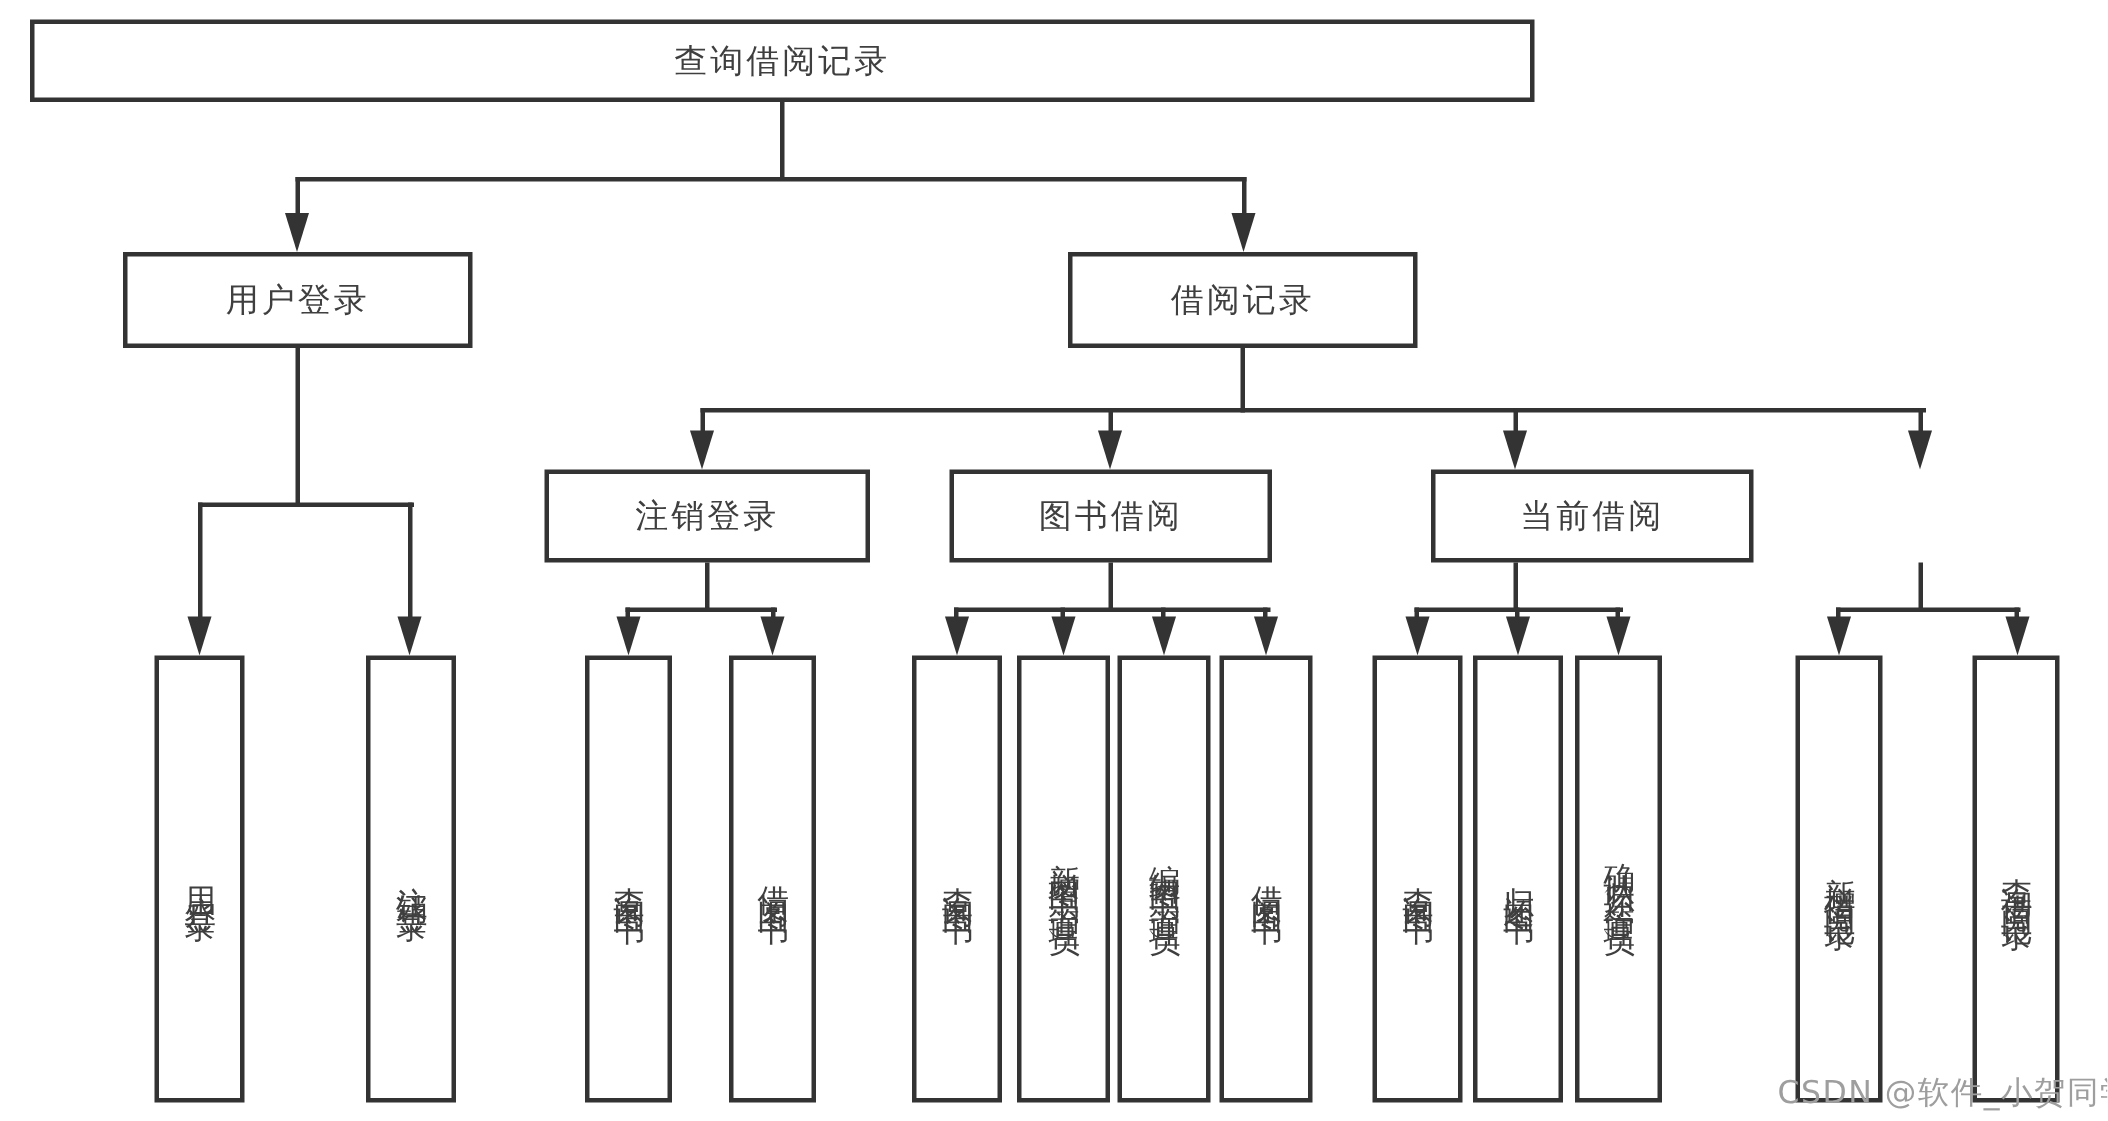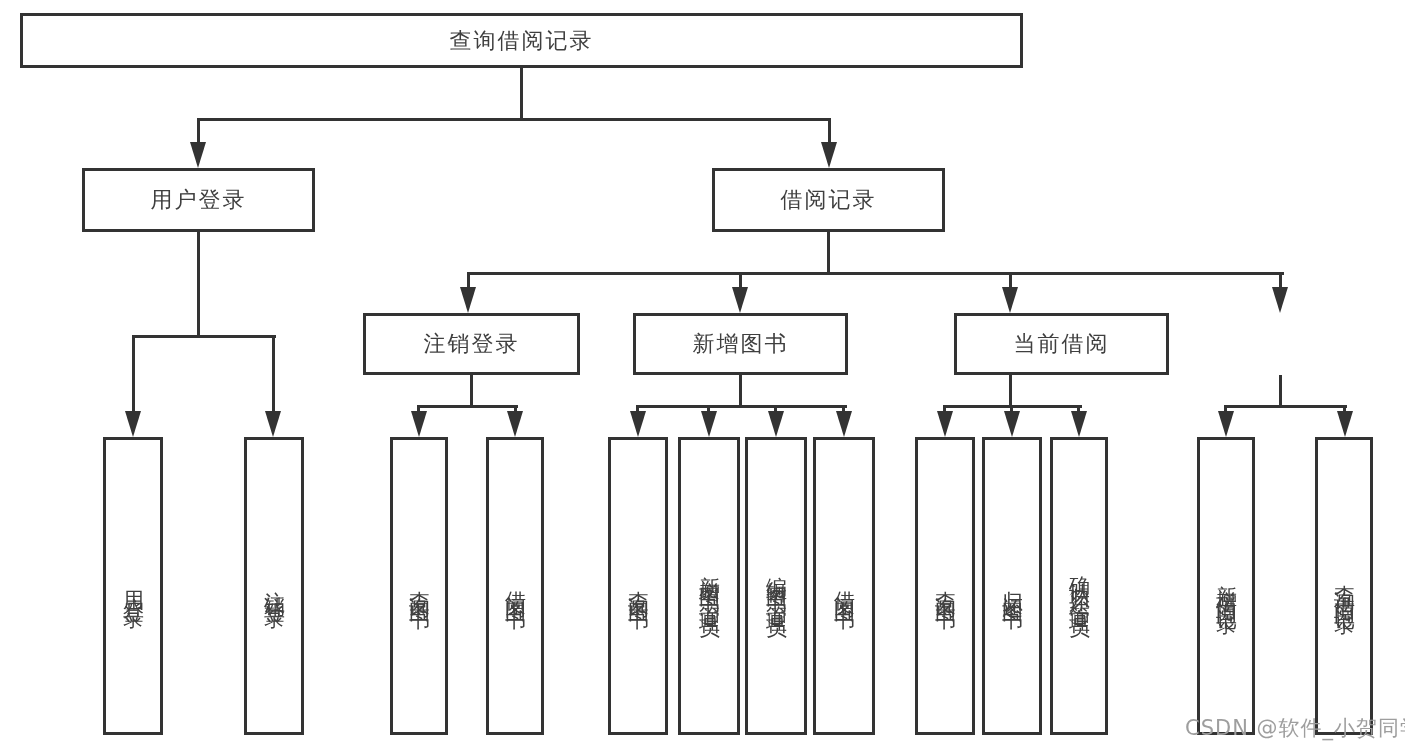"新增图书" span { text: 新增图书 -> 图书借阅 }
